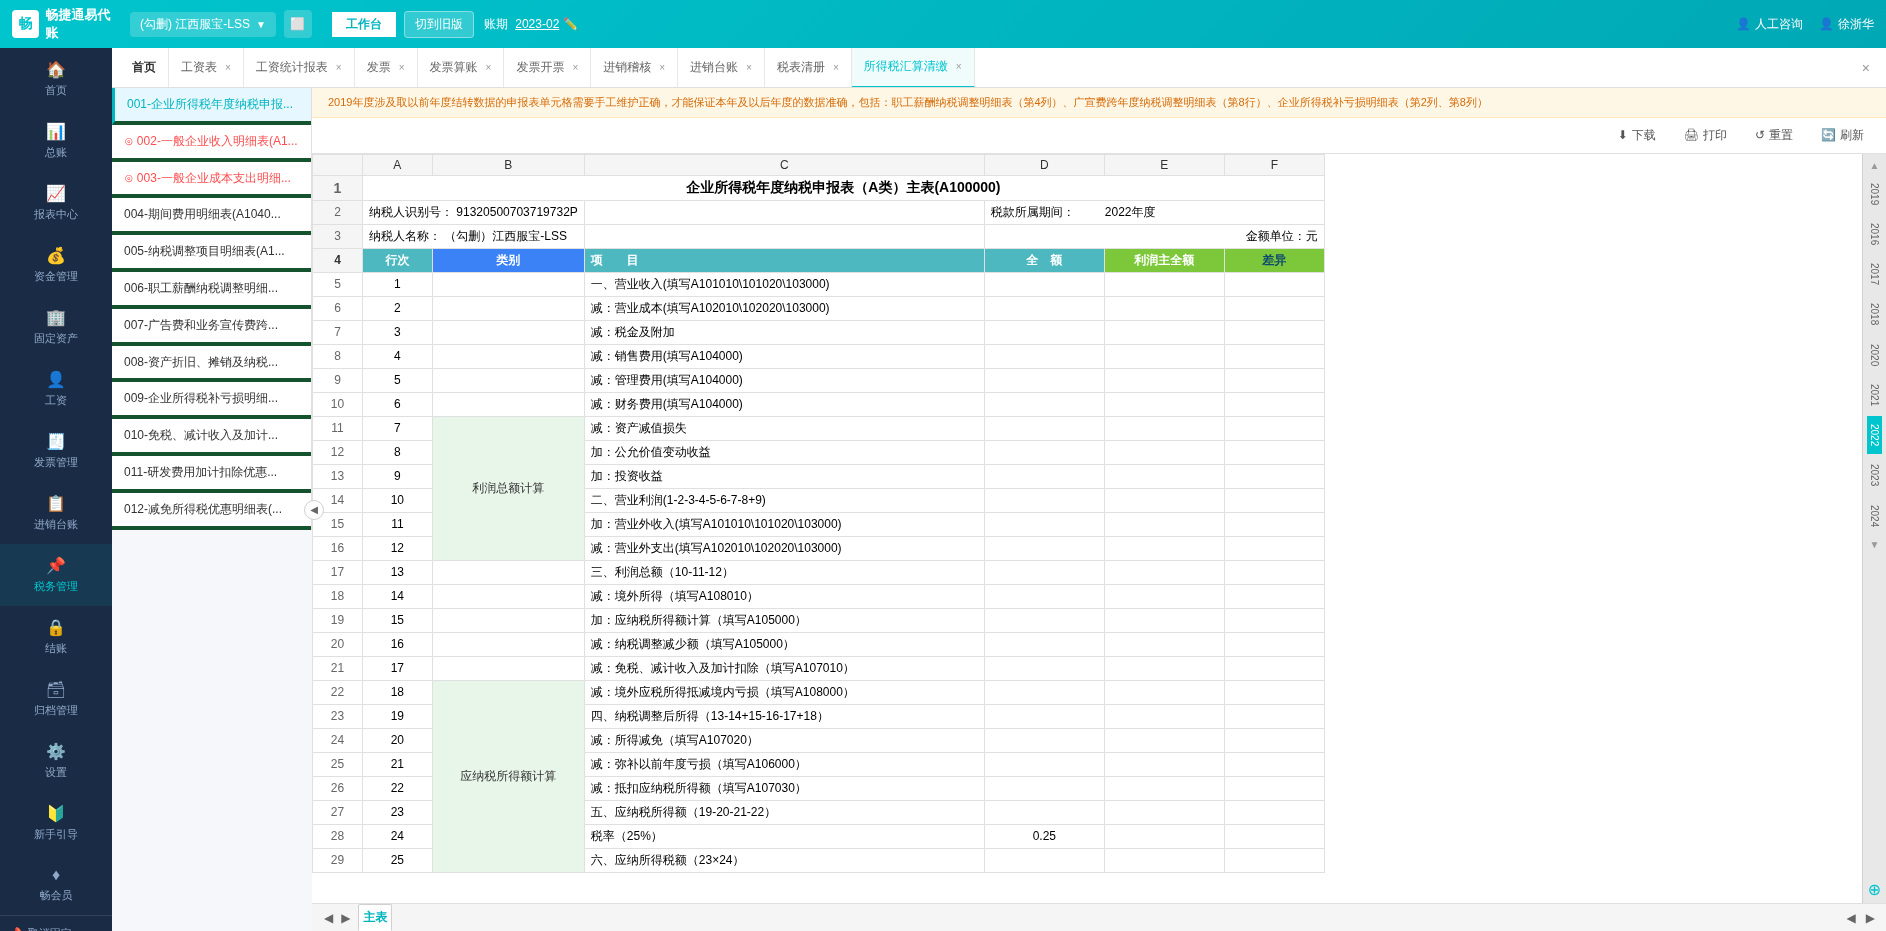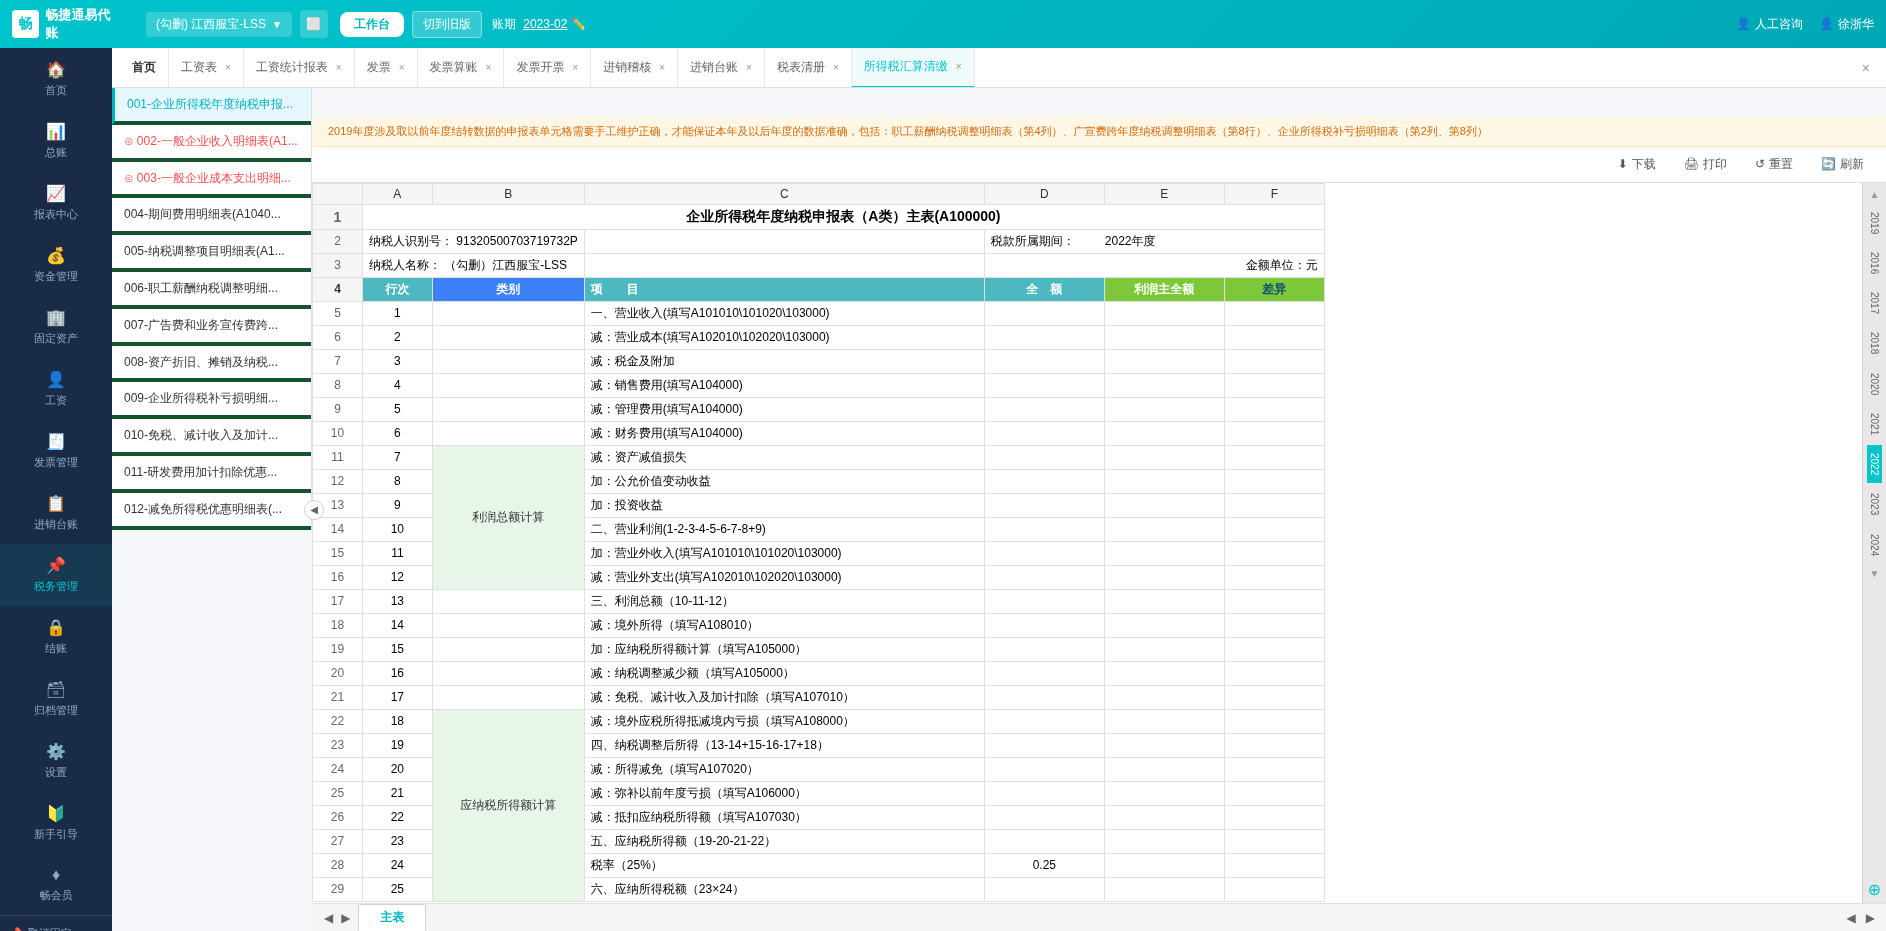"(勾删) 江西服宝-LSS" .company-selector { margin-left: 24px -> 8px }
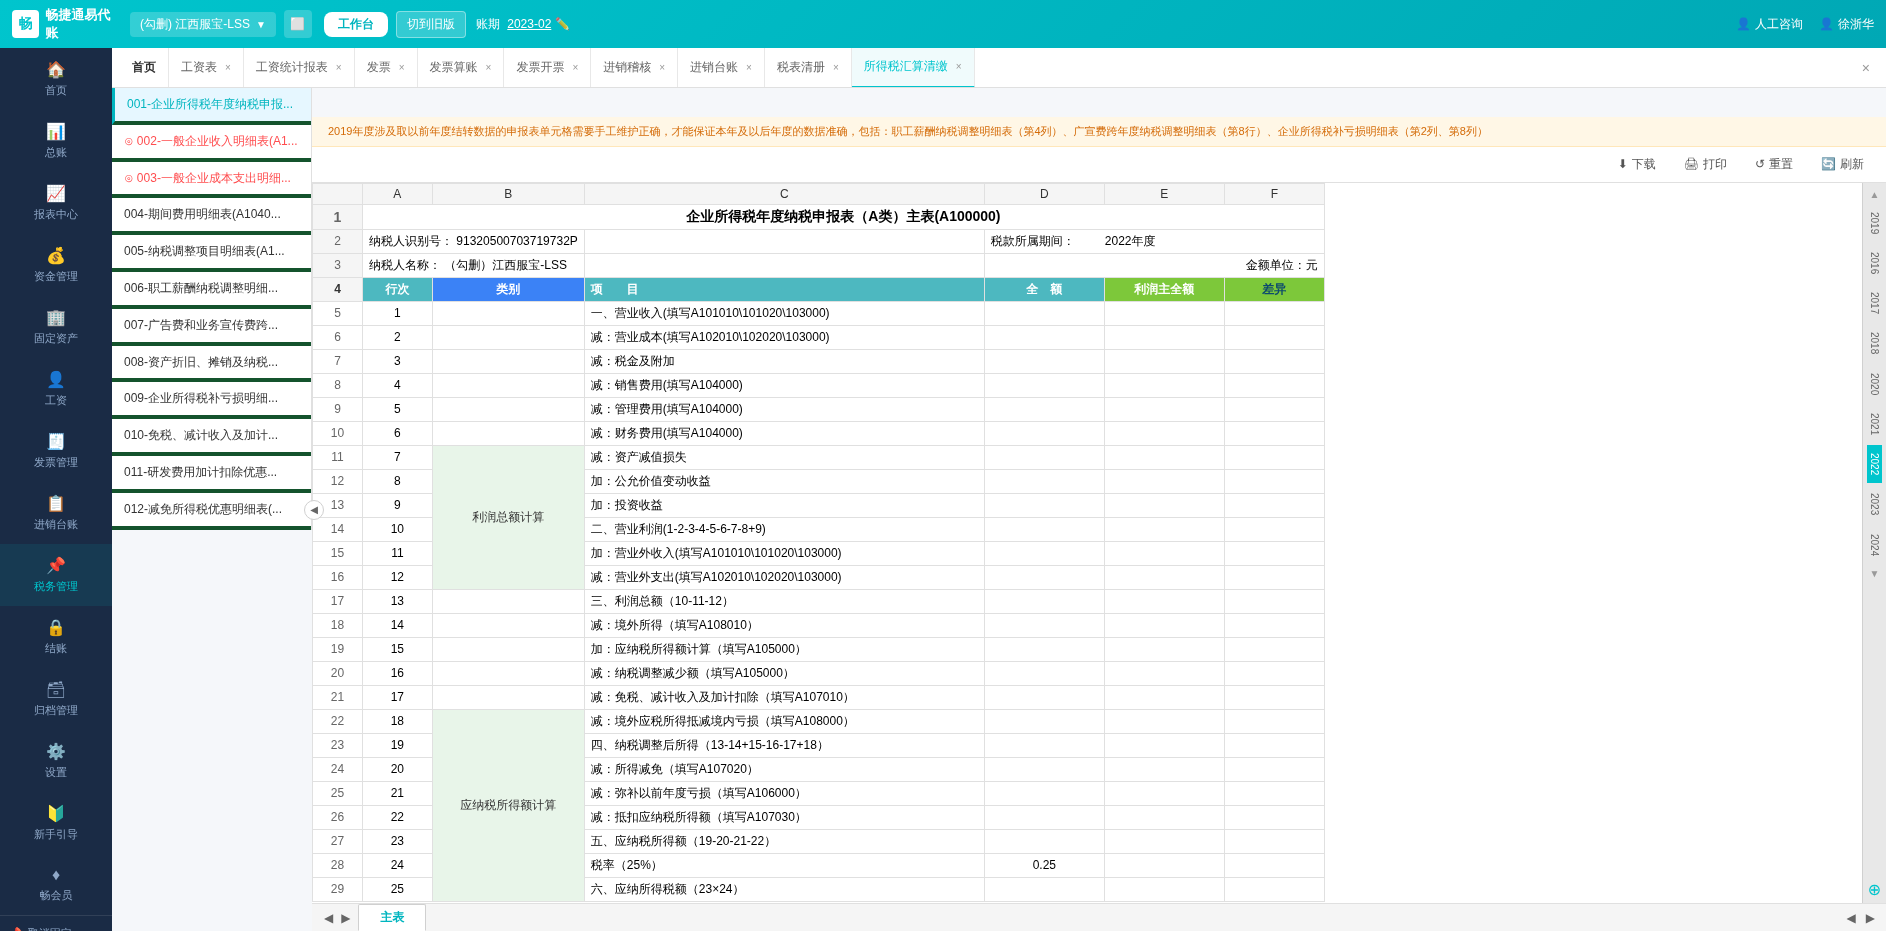"工作台" .workbench-btn { border-radius: 8px -> 0; margin-left: 12px -> 20px }
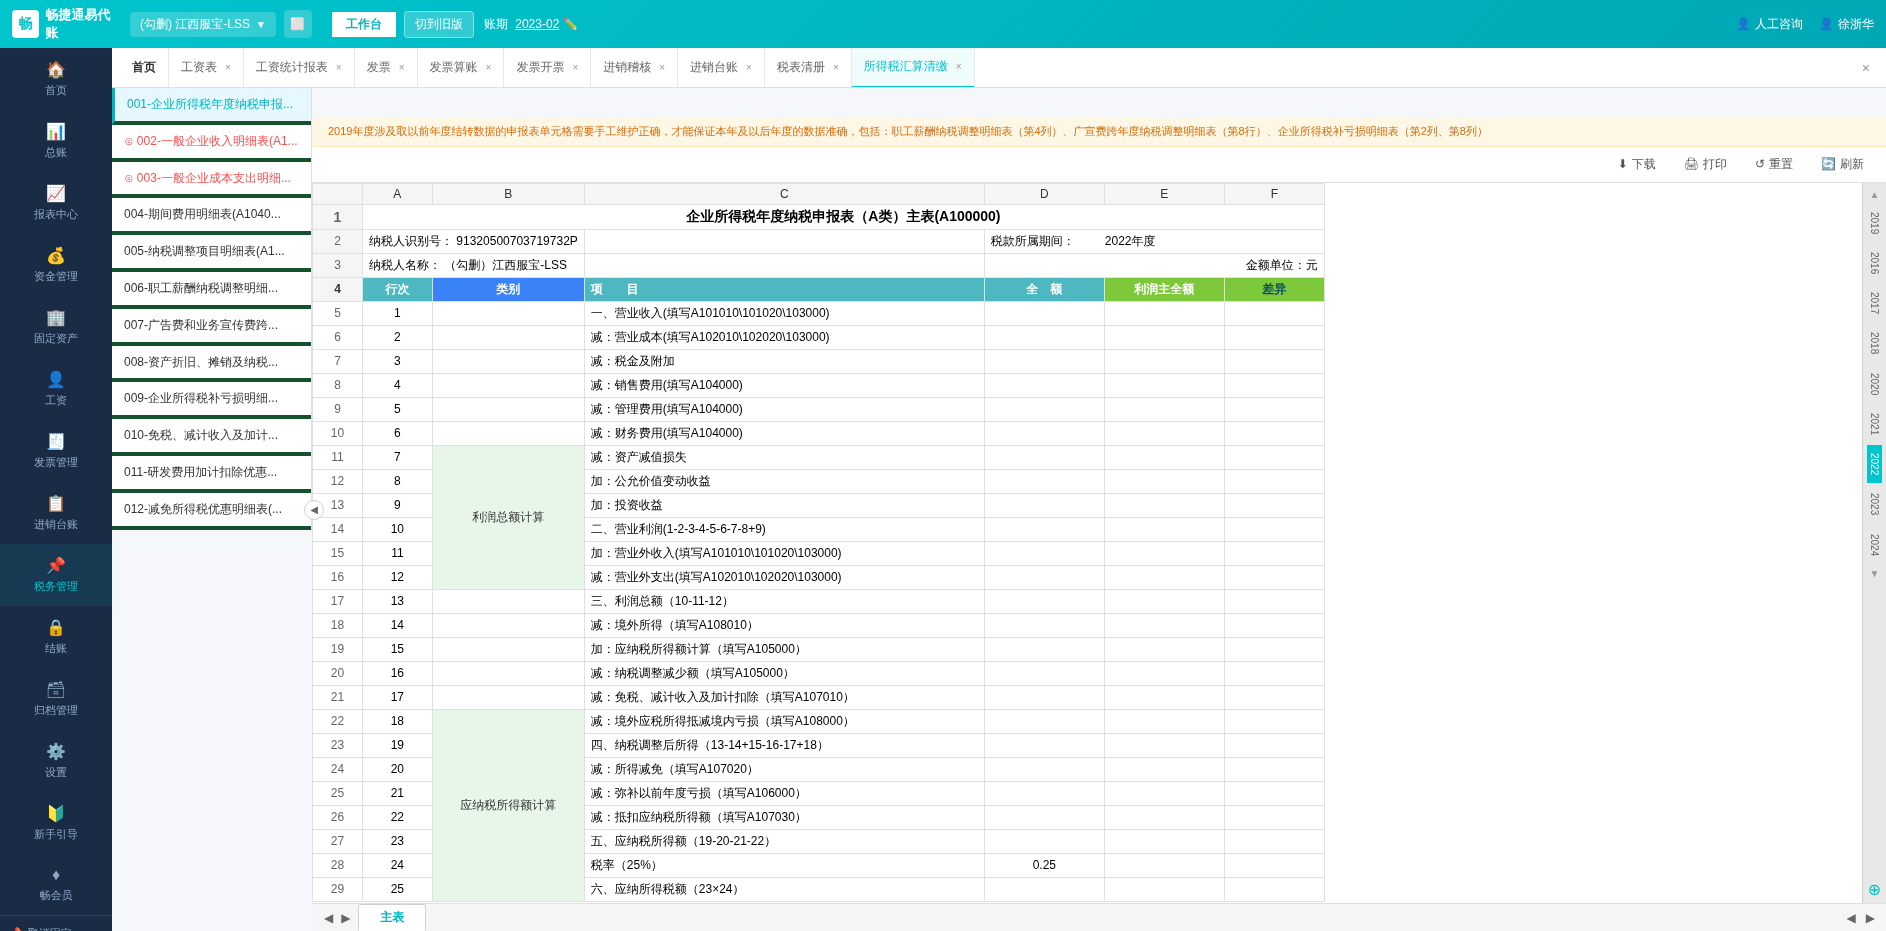"2019年度涉及取以前年度结转数据的申报表单元格需要手工维护正确，才能保证本年及" .right-panel { margin-top: 29px -> none }
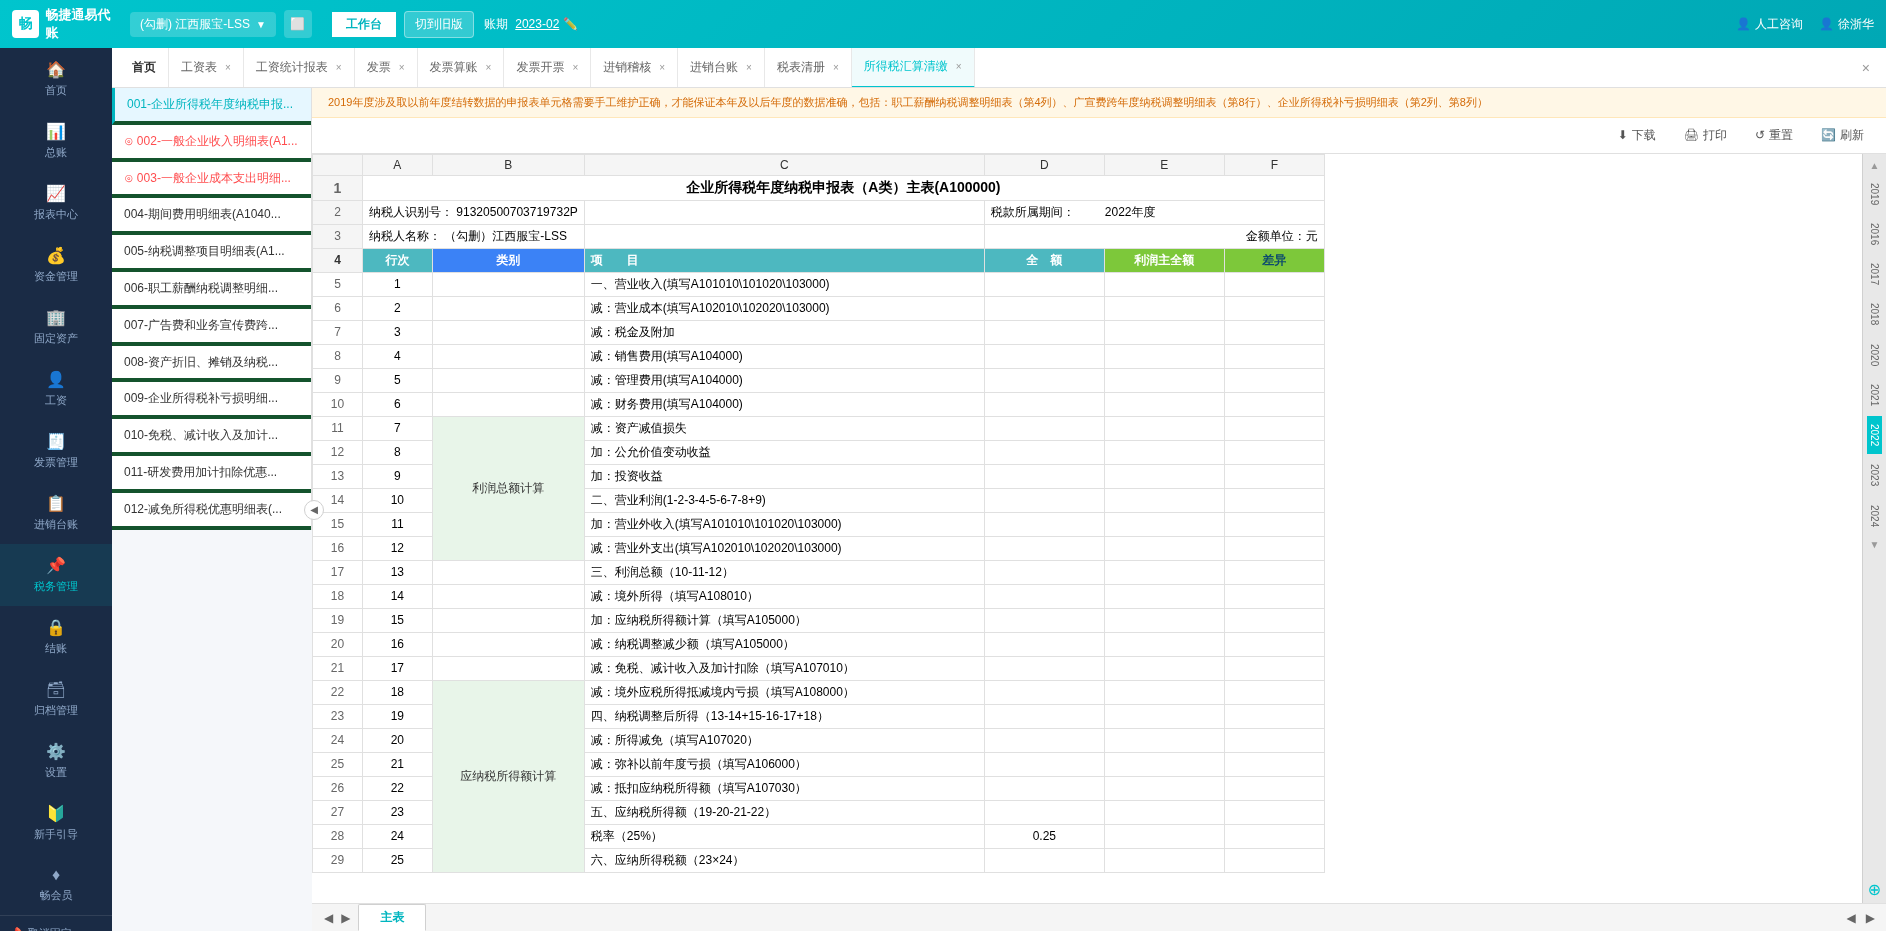"主表" .sheet-tab { padding: 4px 21px -> 4px 4px }
